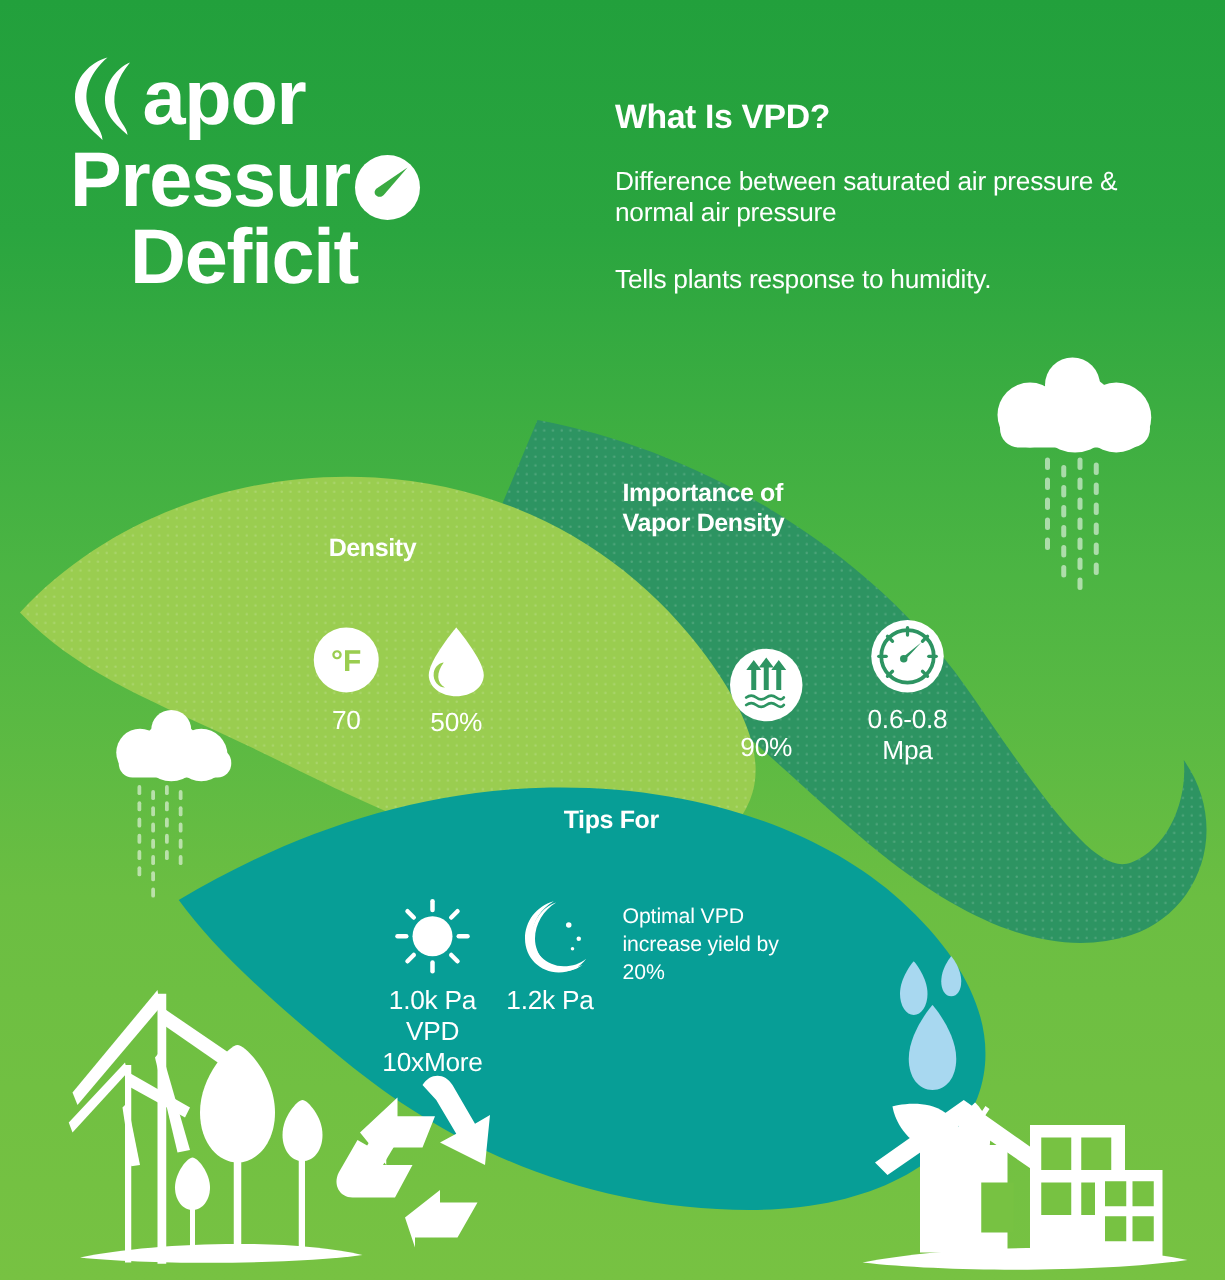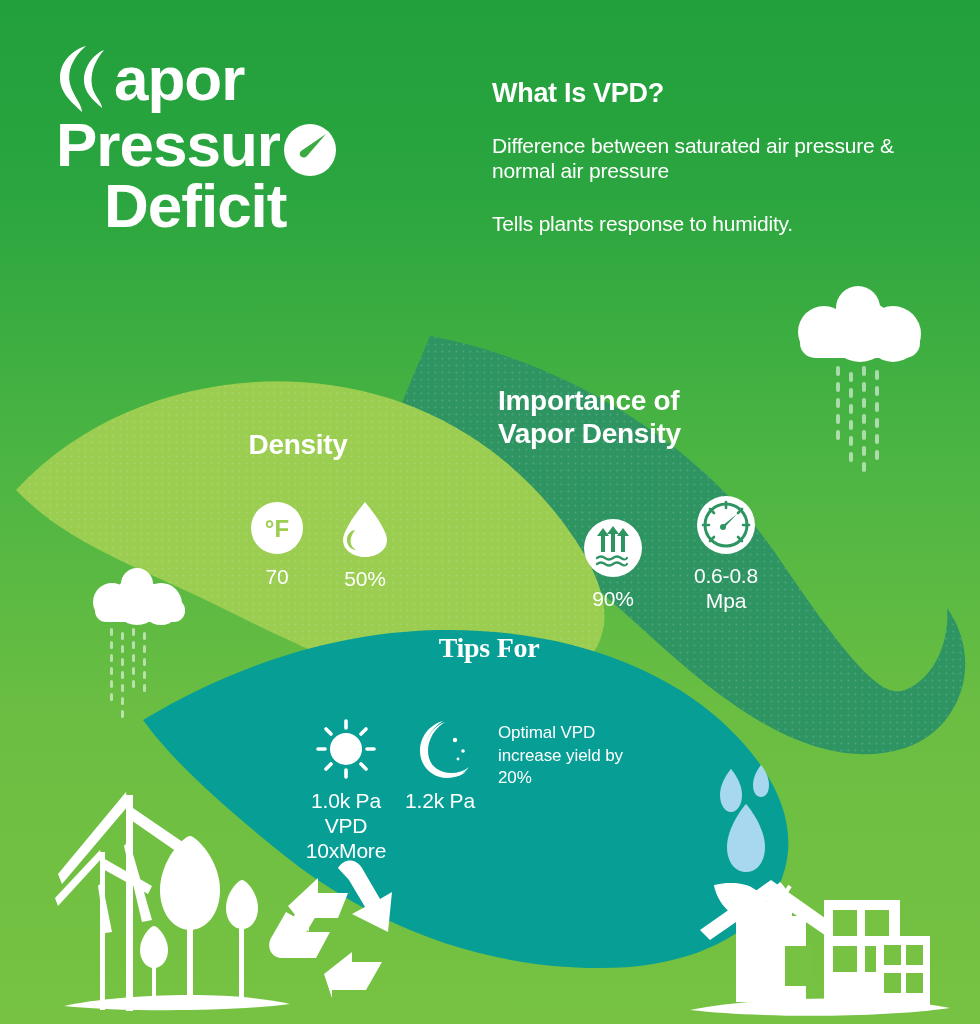"Importance of" .panel-h { font-size: 28px -> 20px }
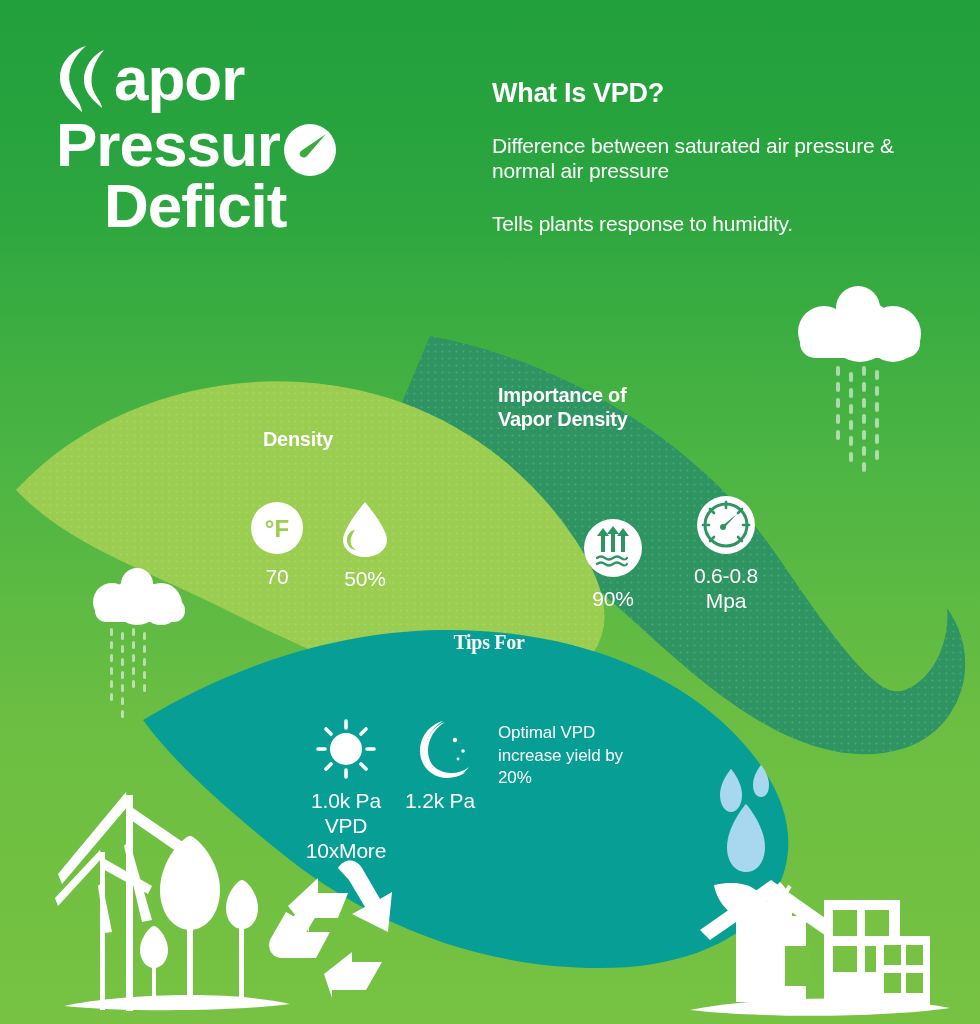"Tips For" #h-tips { font-family: Liberation Serif, serif -> none; top: 631px -> 645px }
